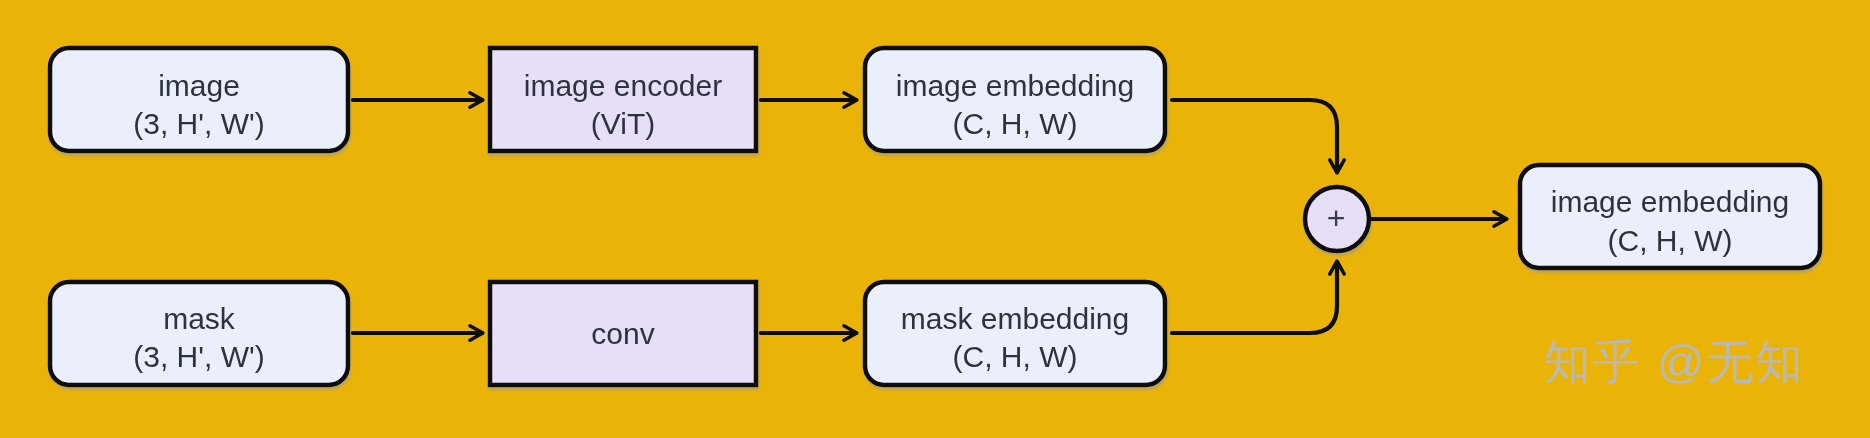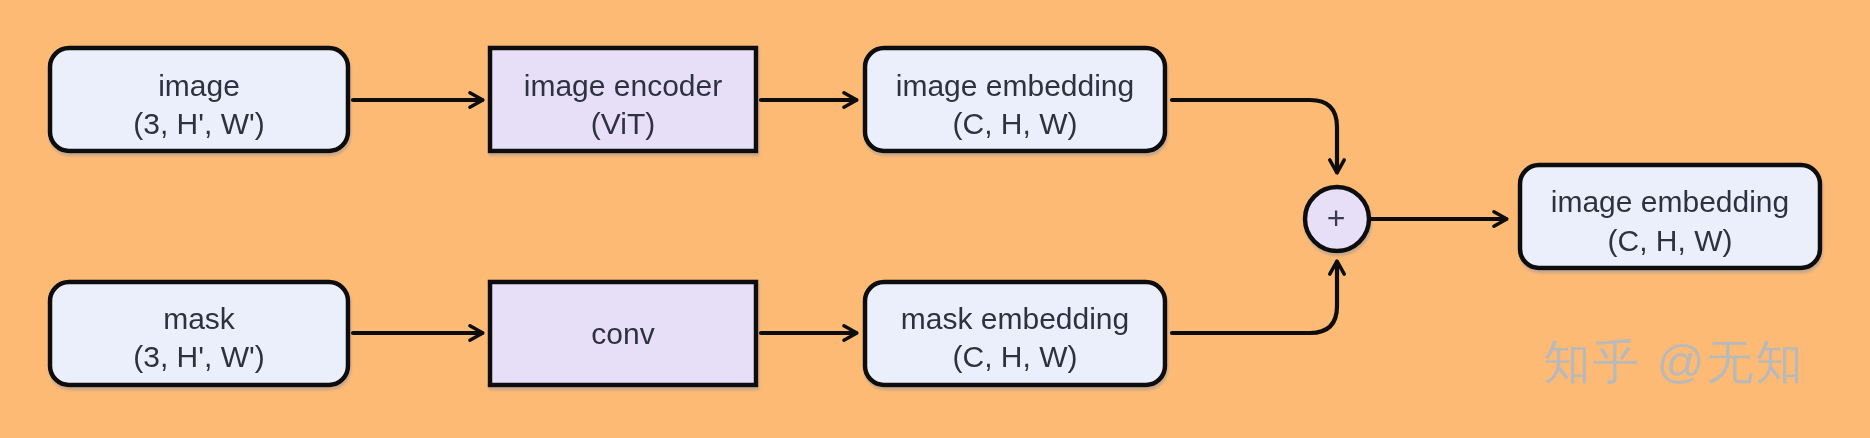"知乎 @无知" .stage { background: #fdba74 -> #eab308 }
